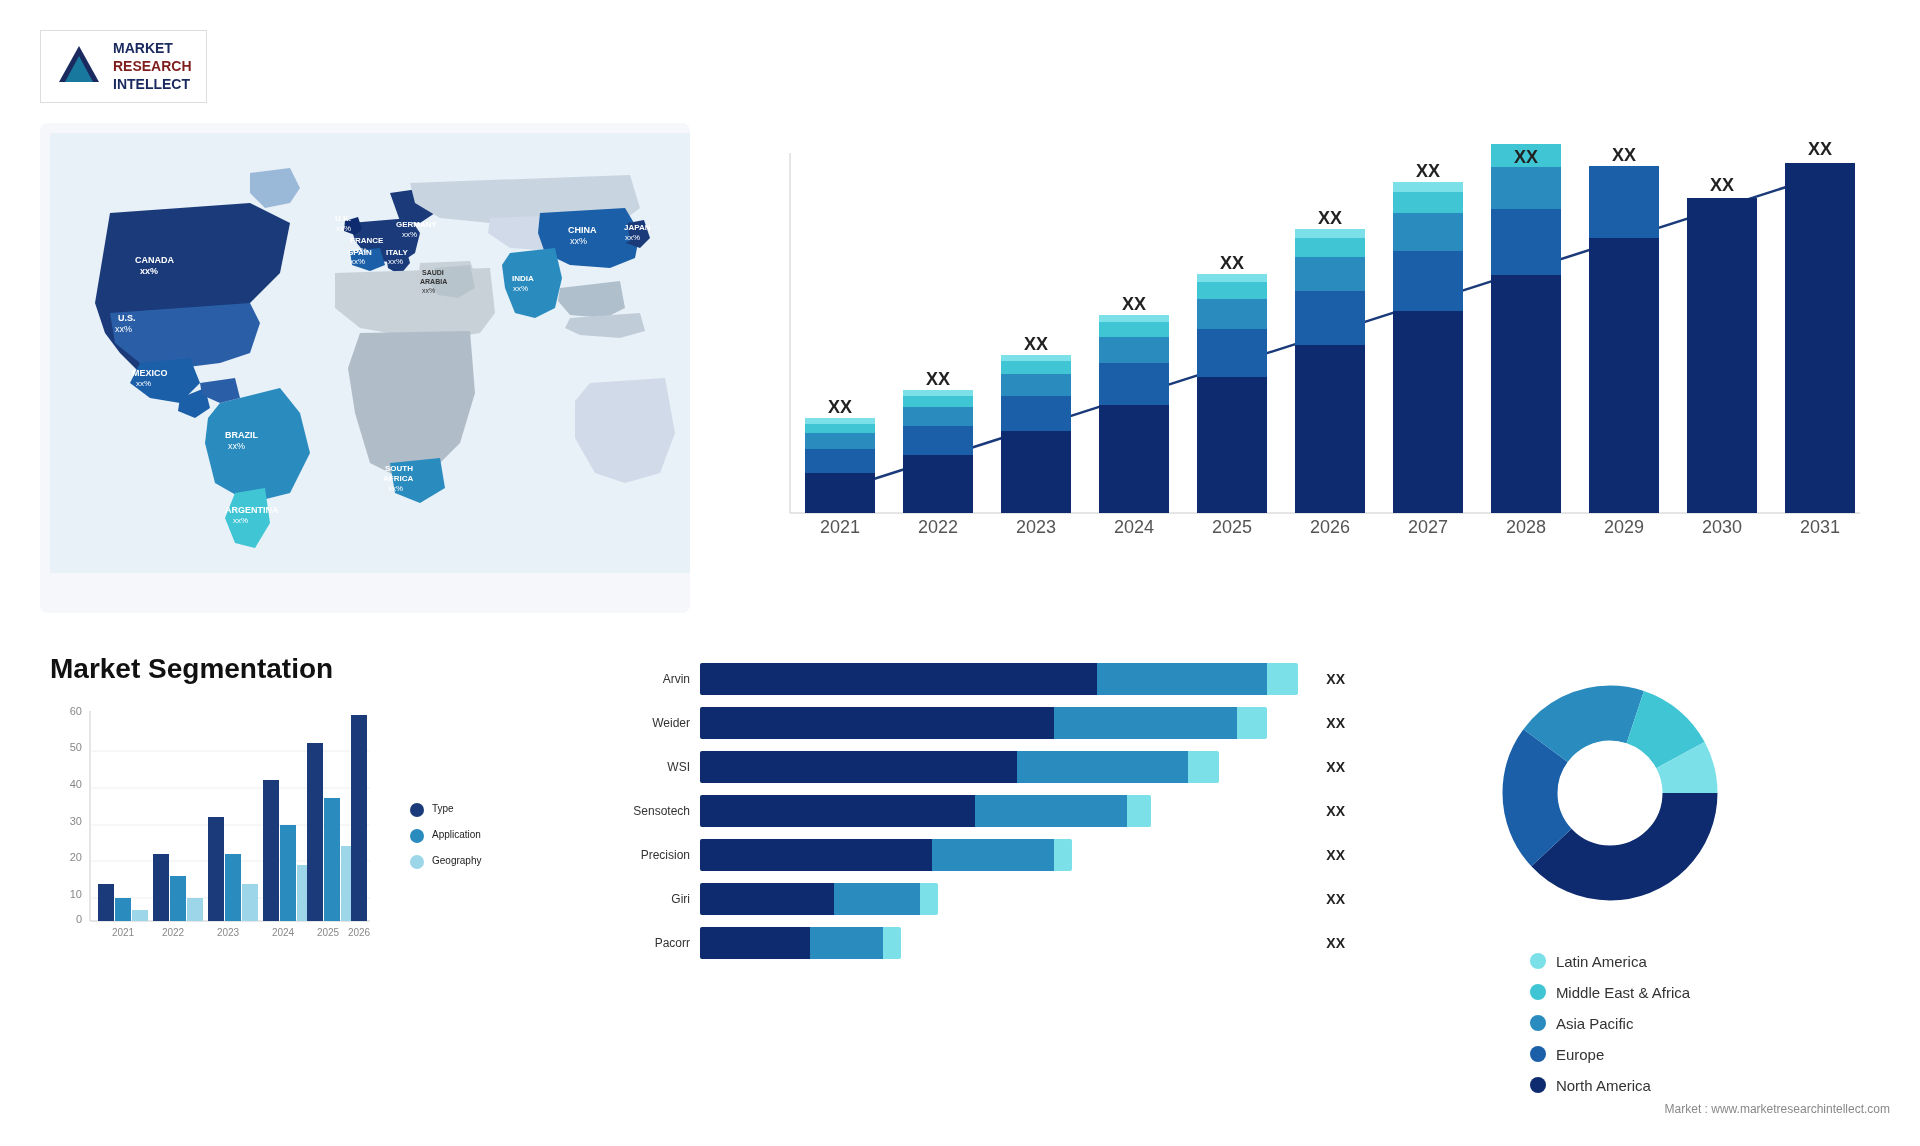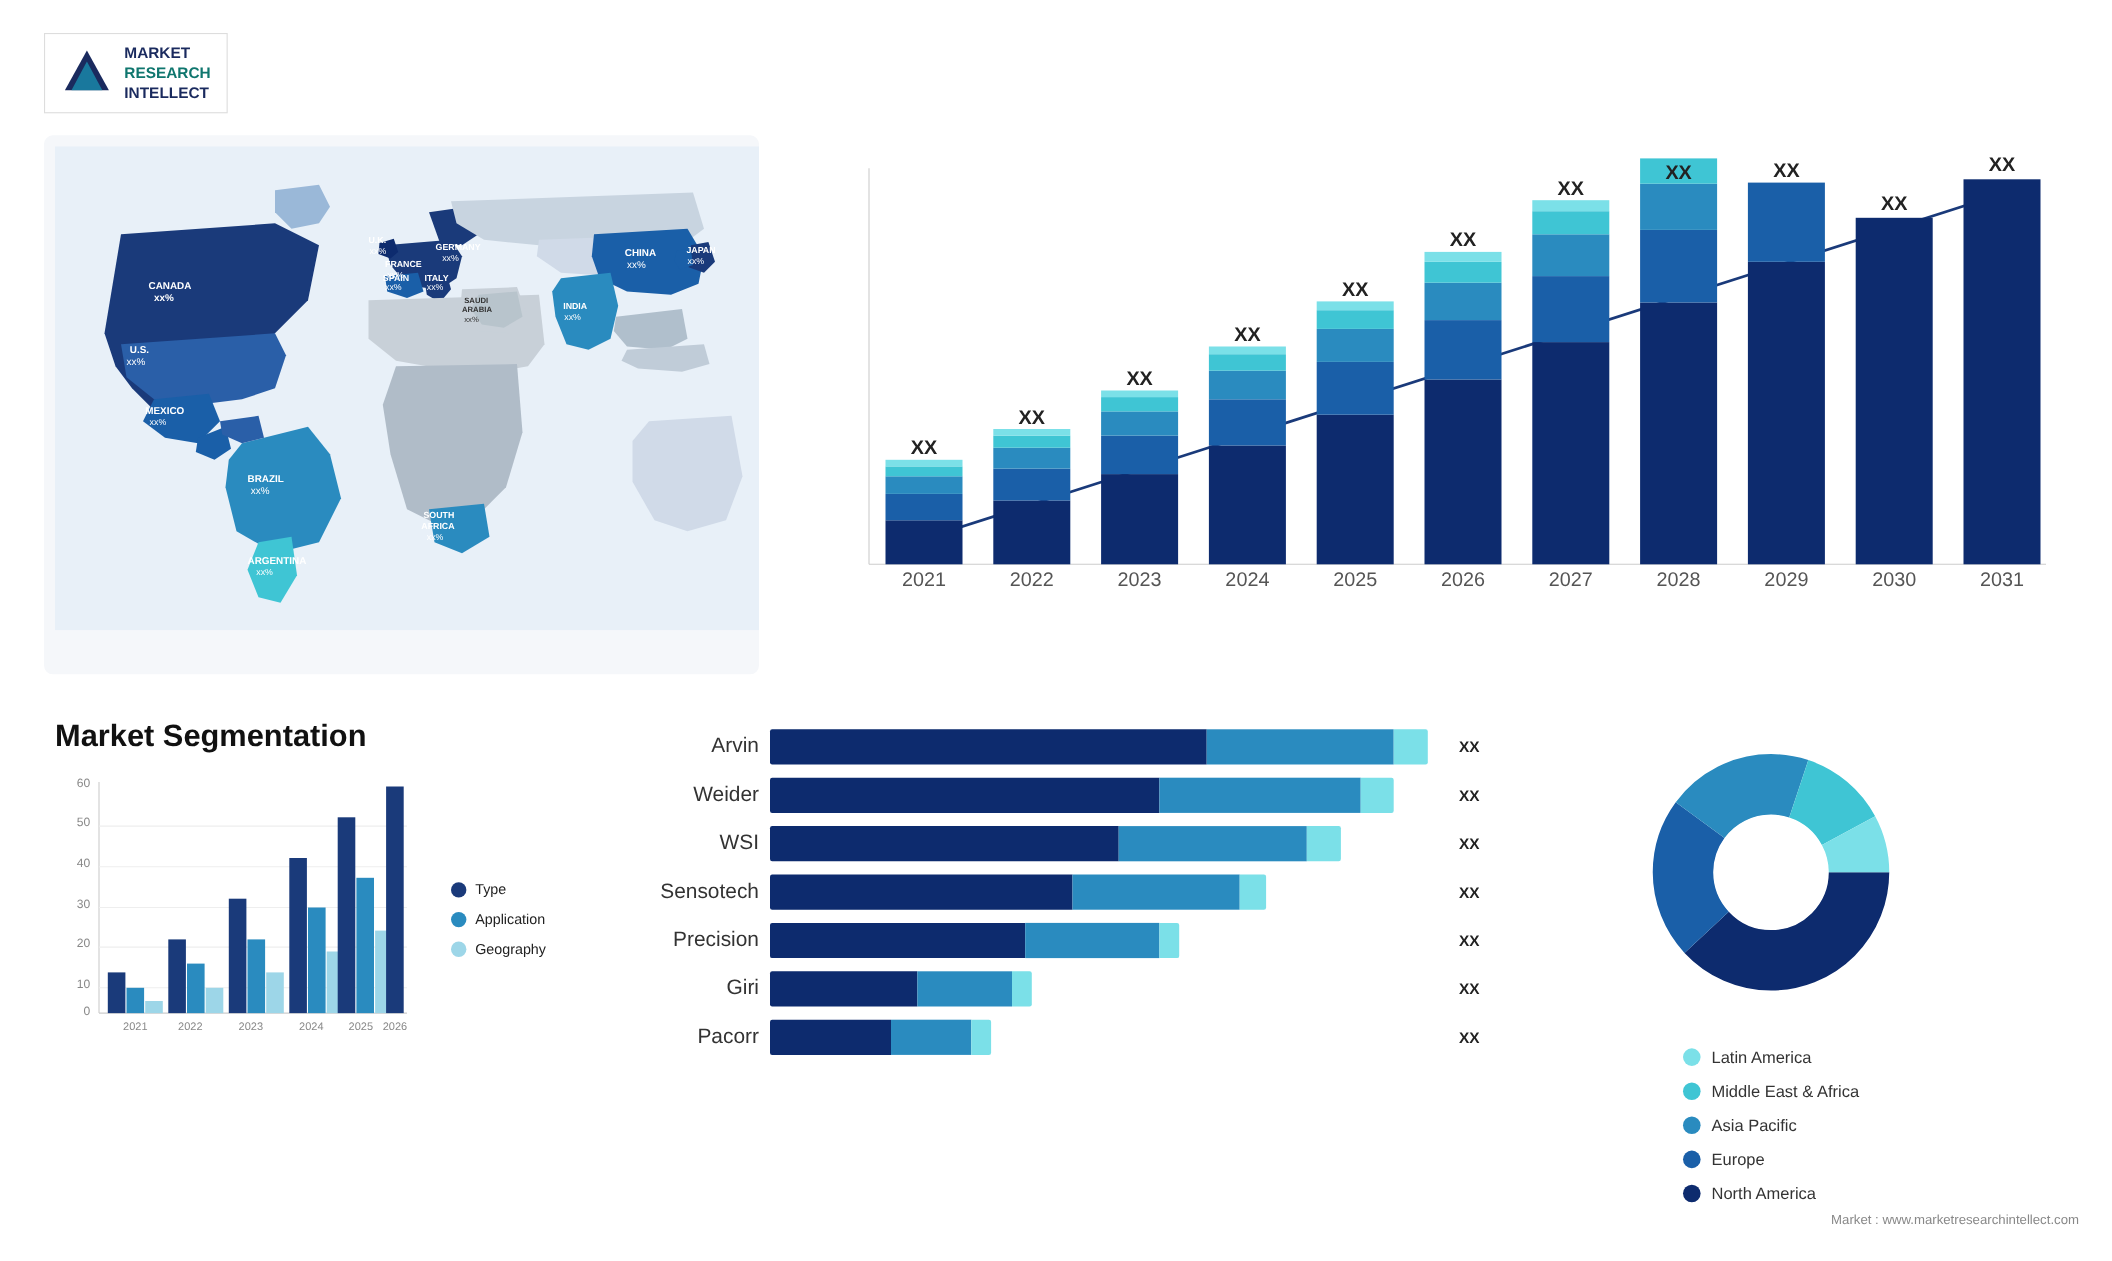"RESEARCH" span { color: #0f766e -> #7f1d1d }
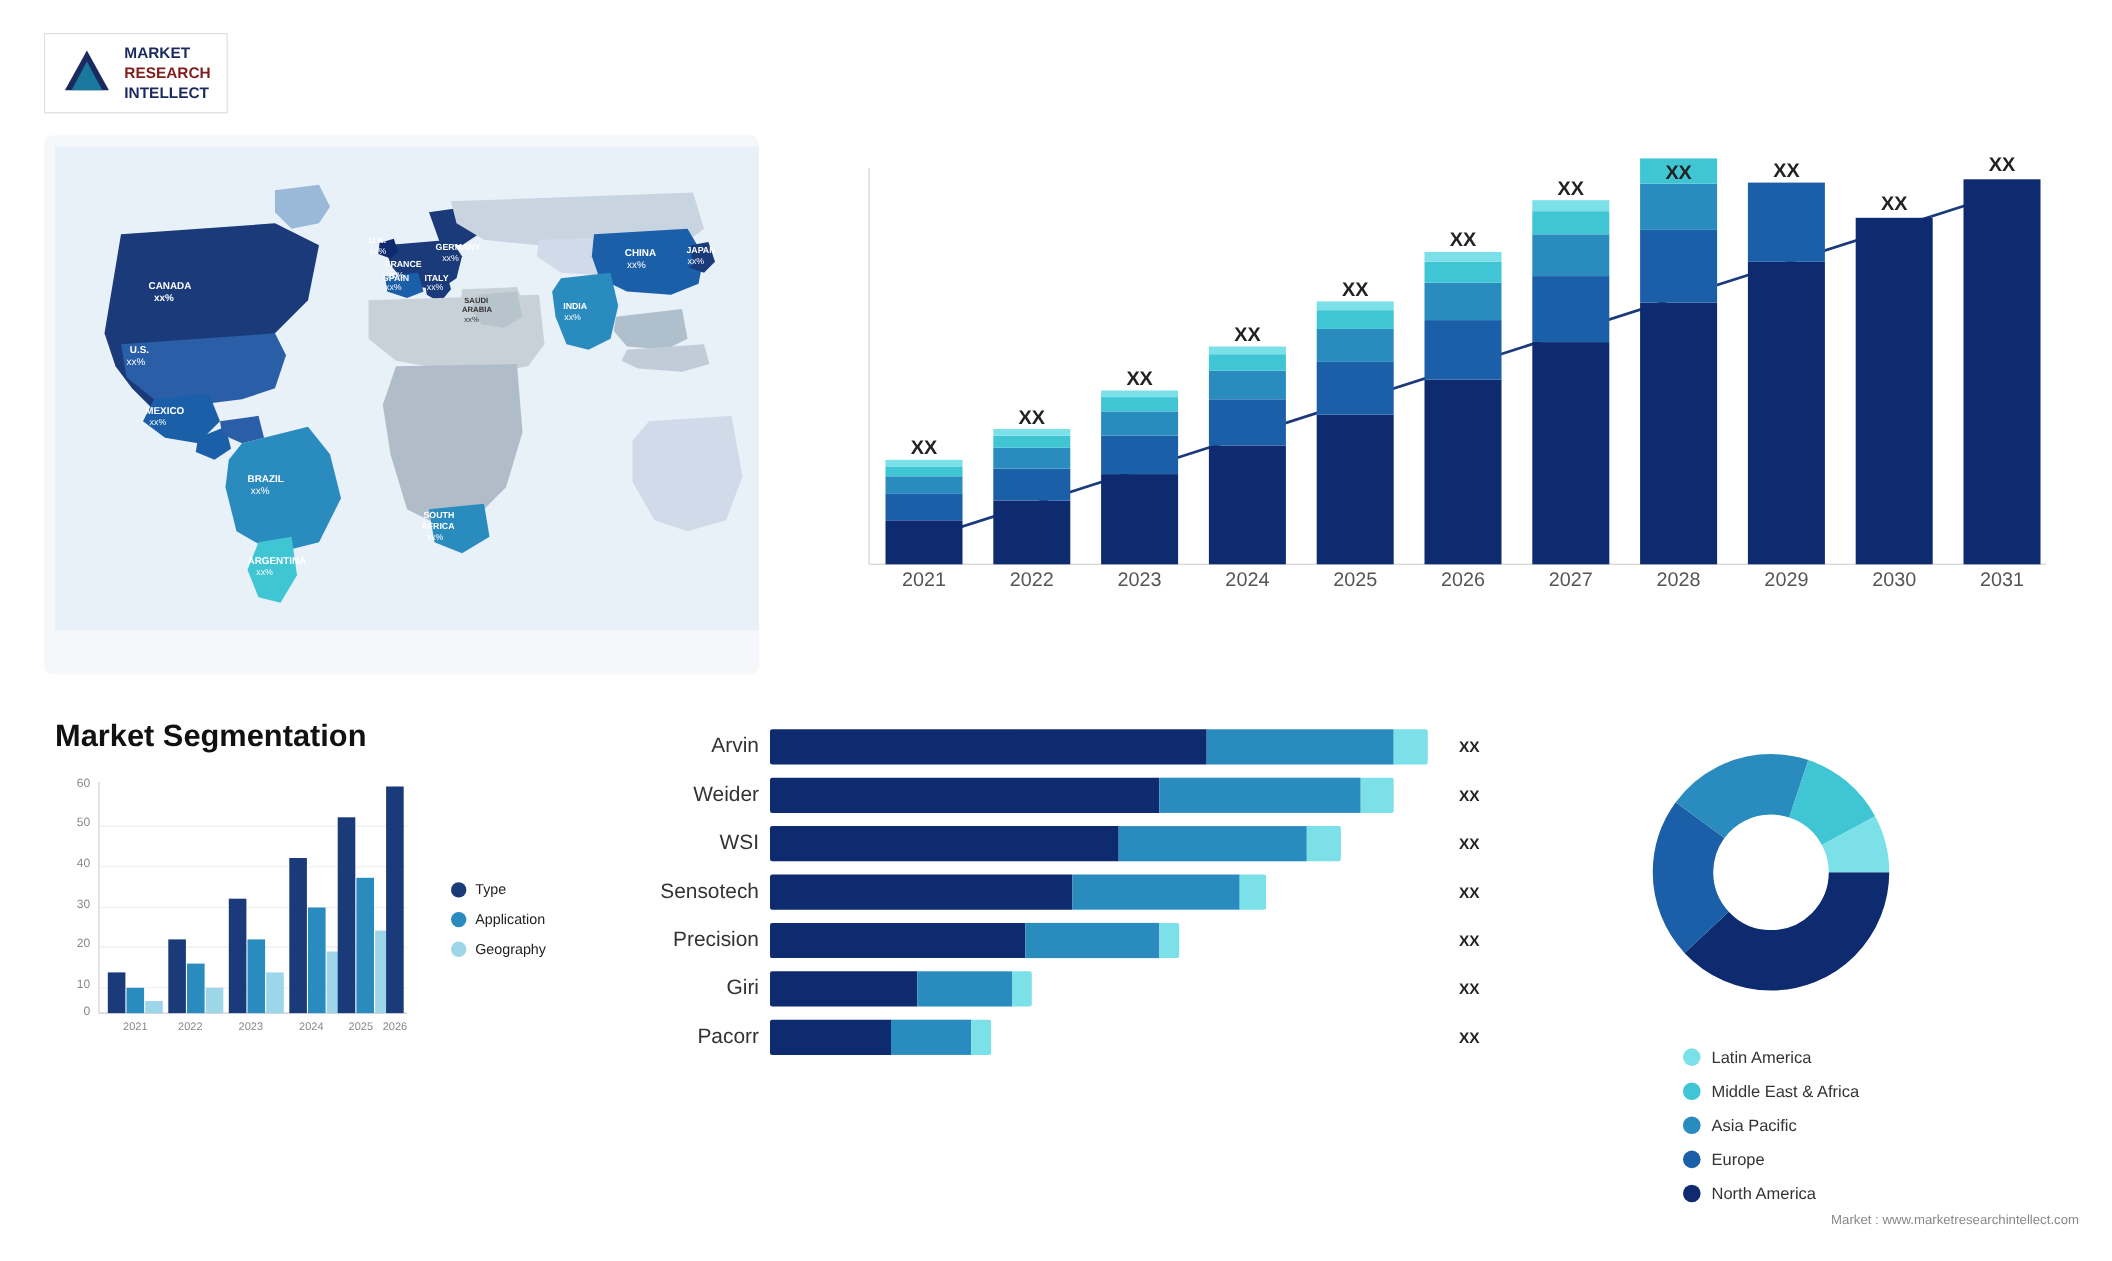"Arvin" .player-name { font-size: 19px -> 12px }
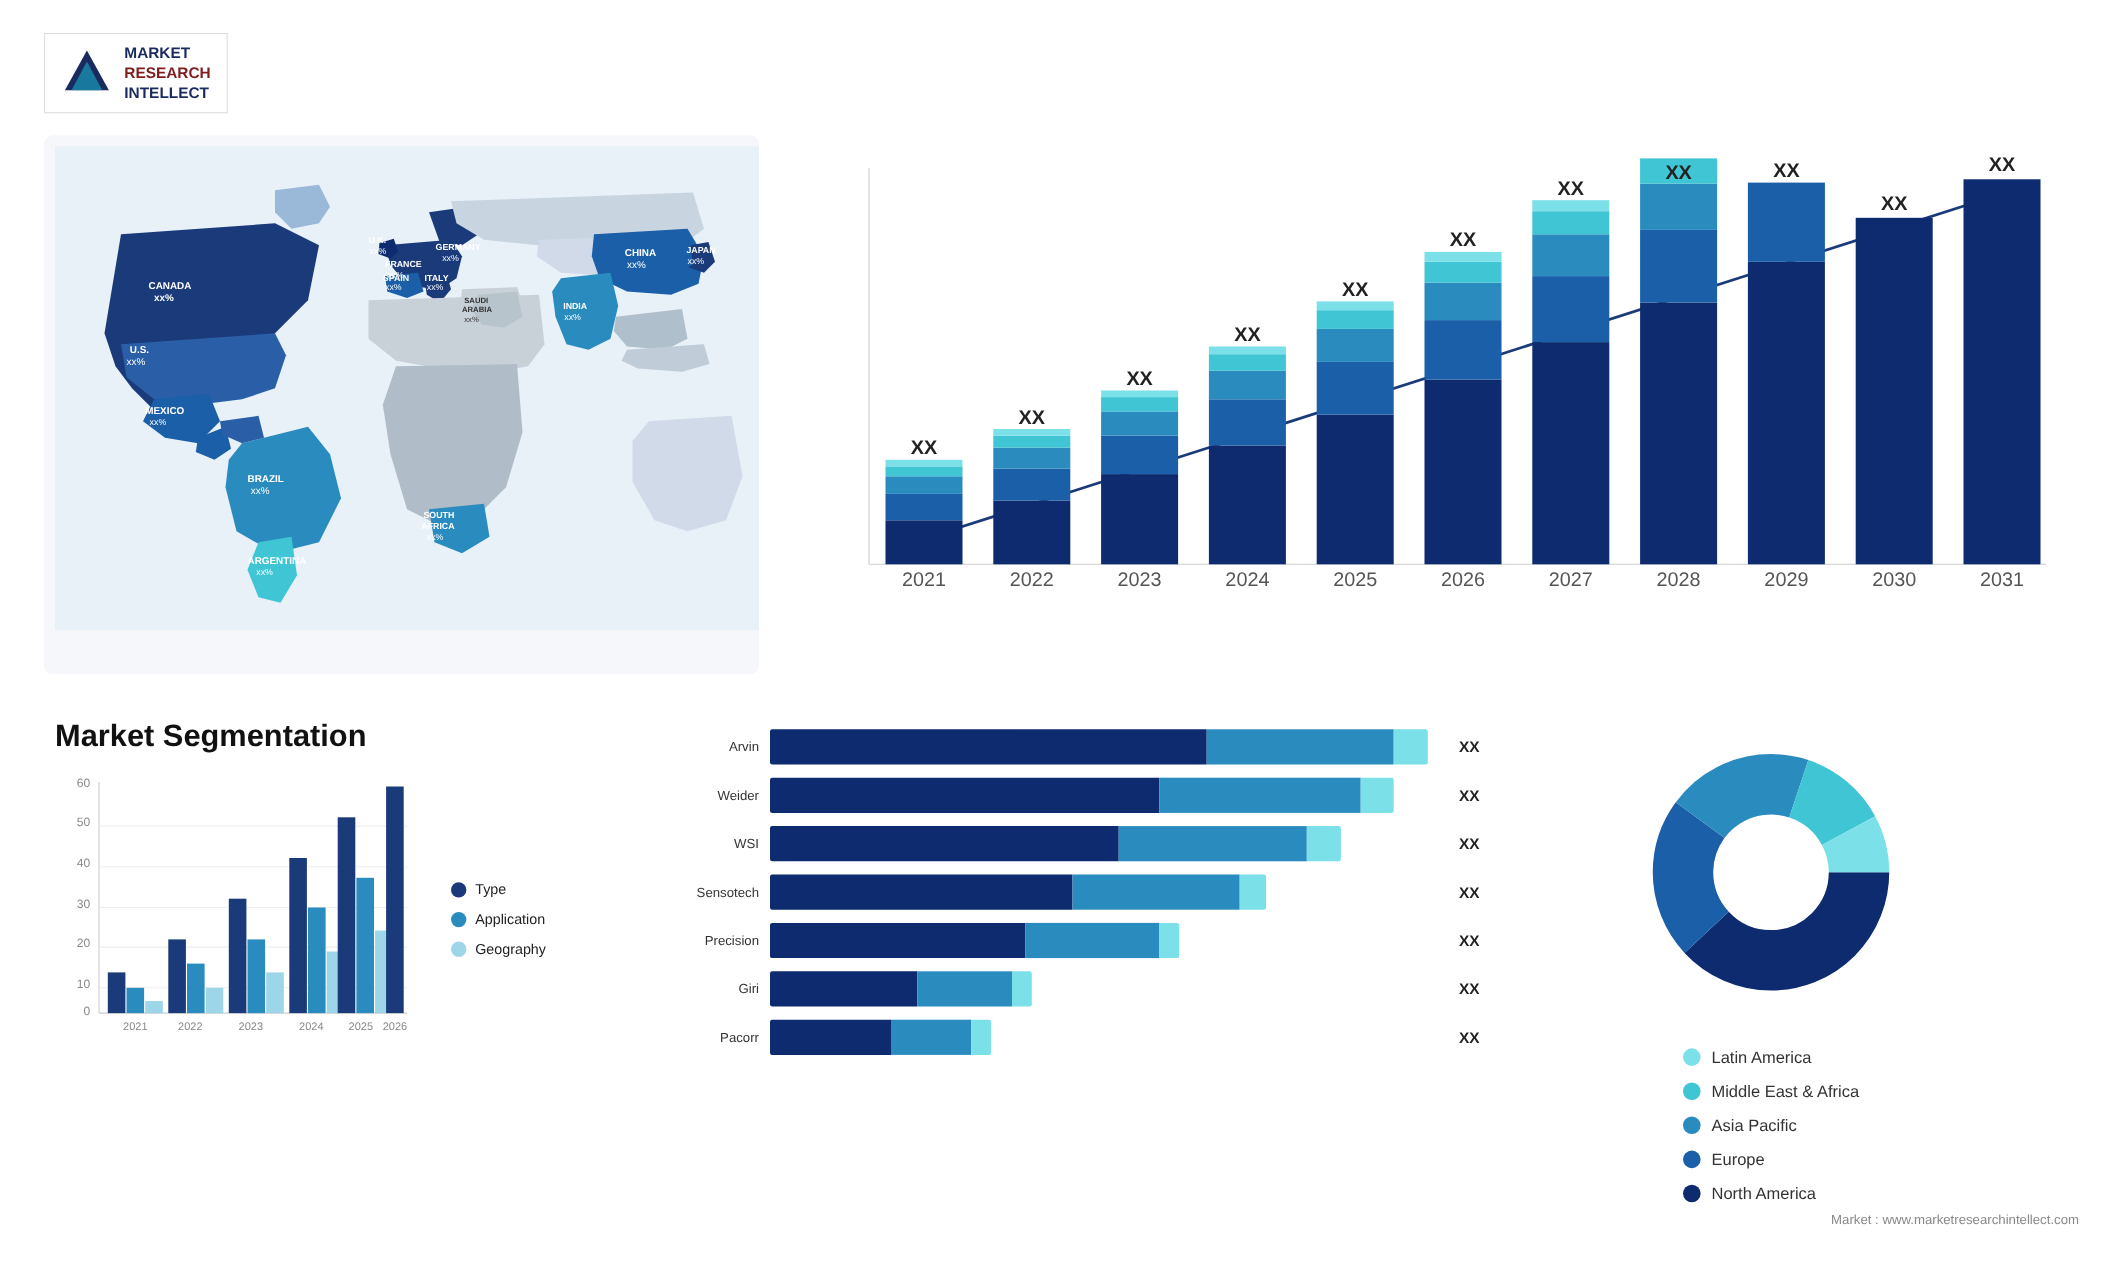"Type" .seg-legend-item { align-items: flex-end -> flex-start; font-size: 13px -> 10px }
